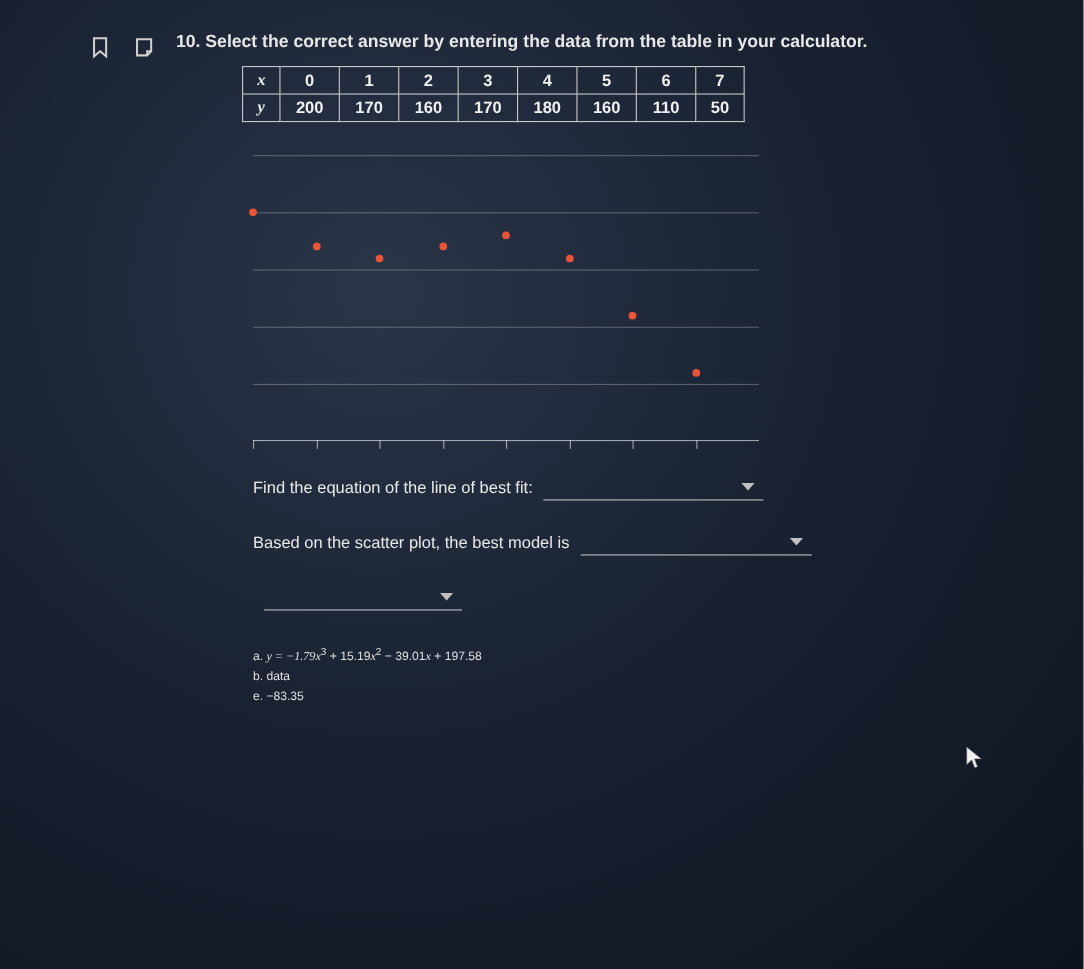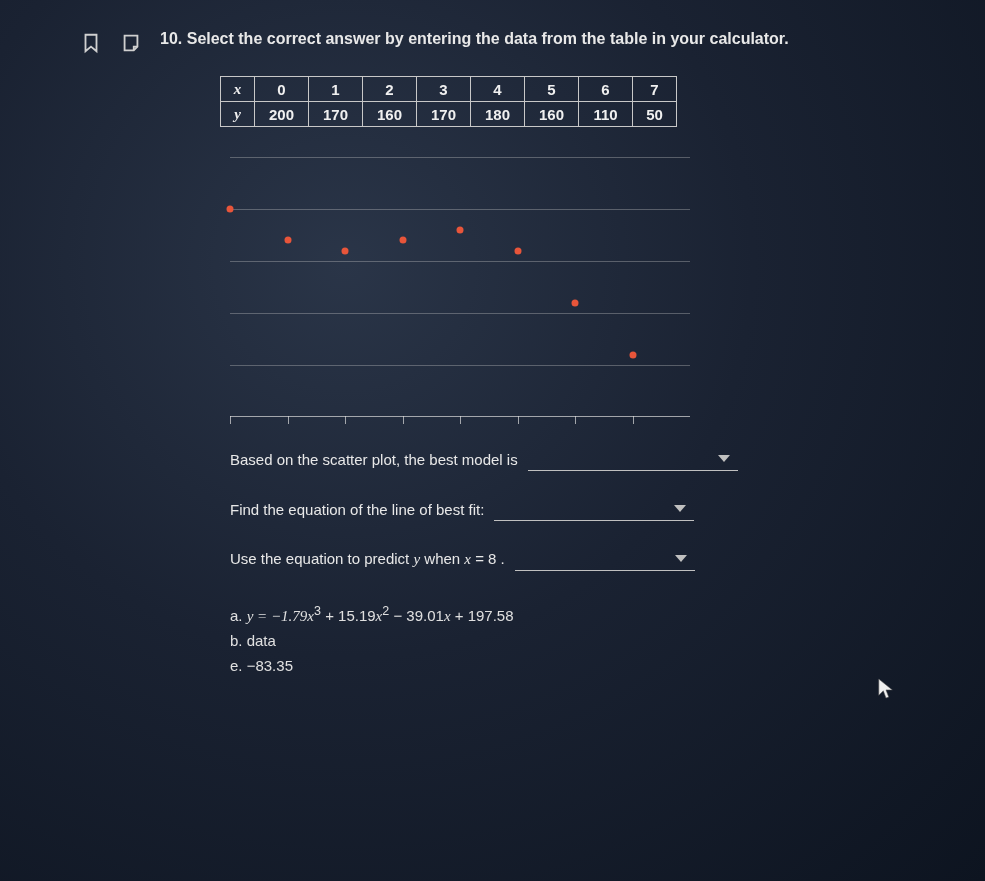"10. Select the correct answer" .header-row { margin-bottom: 22px -> 6px }
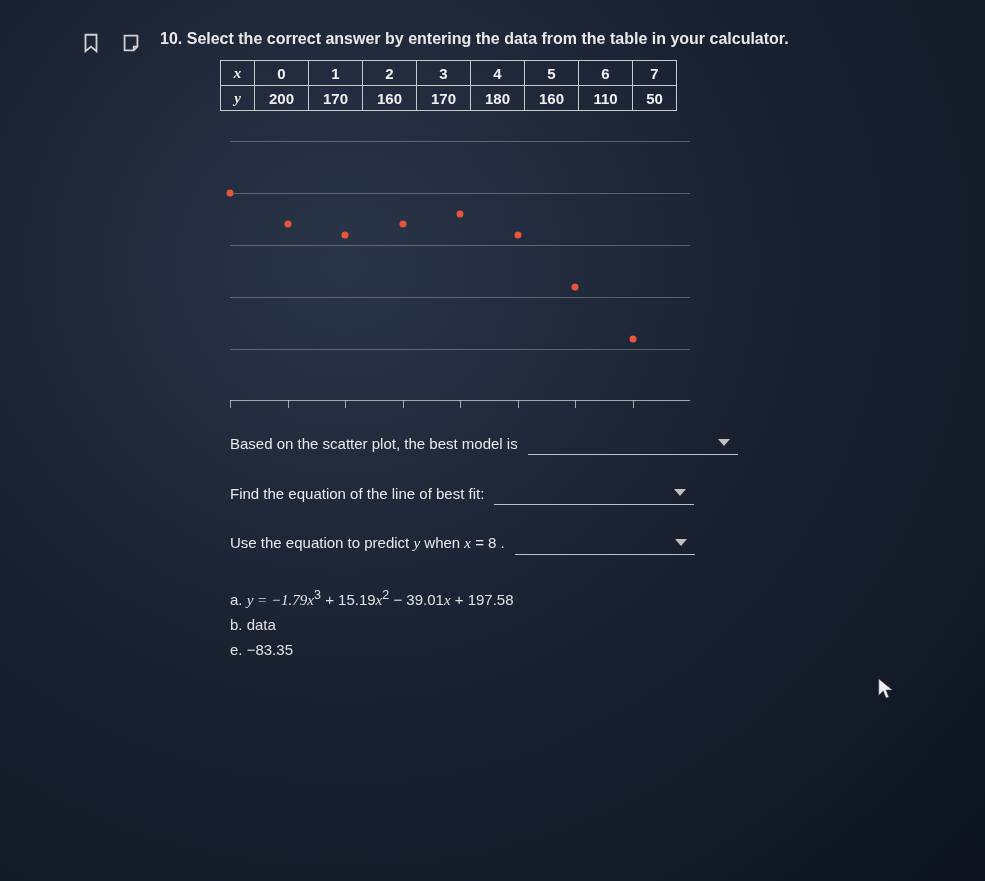"Based on the scatter plot," div.prompt-row { order: before "Find the equation of the" -> after "Find the equation of the" }
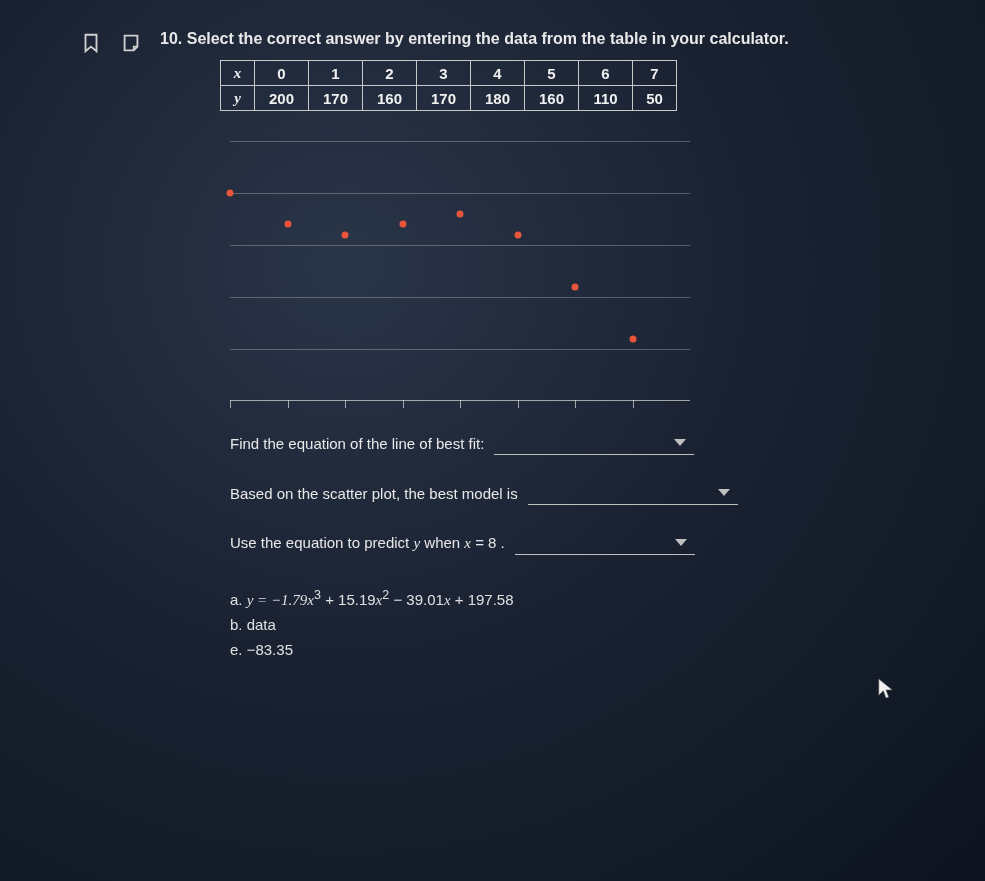"Use the equation to predict" span.label { html: <span> <span>Use the equation to predict </span><span>y</span><span> when </span><span>x</span><span> = 8 .</span> </span> -> none }
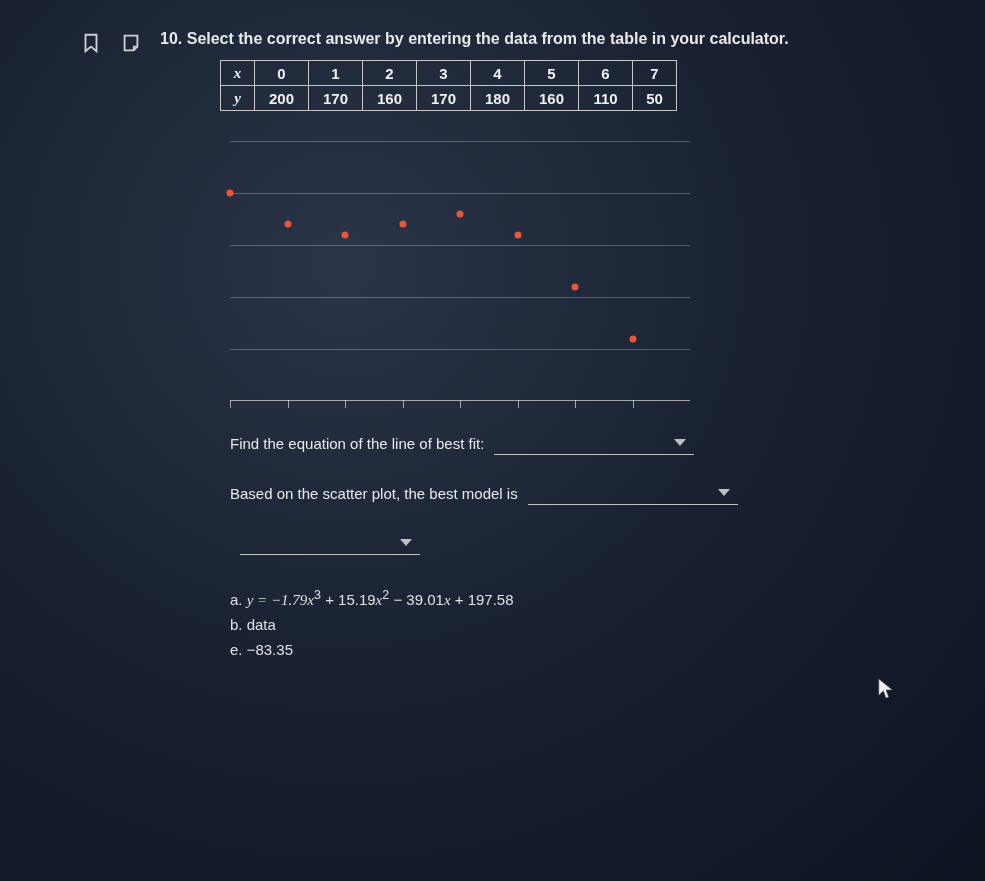"a. y = −1.79x3 +" .answer-list { font-size: 15px -> 11px }
